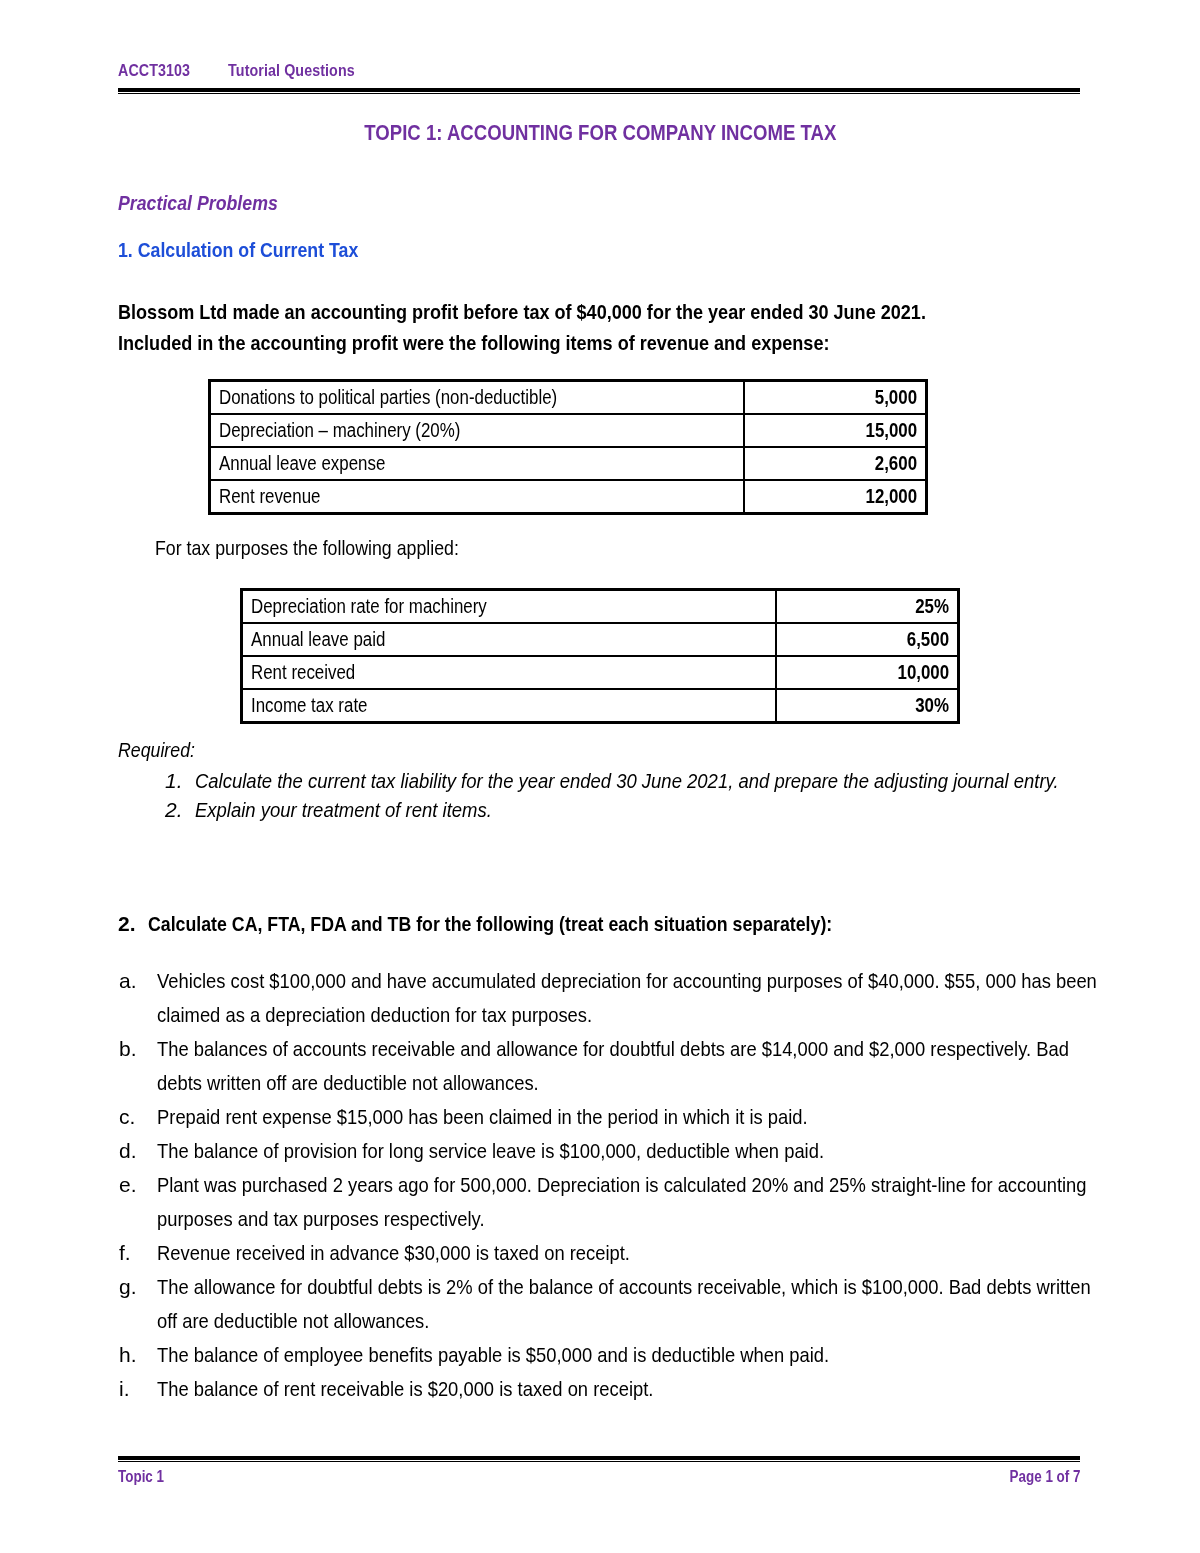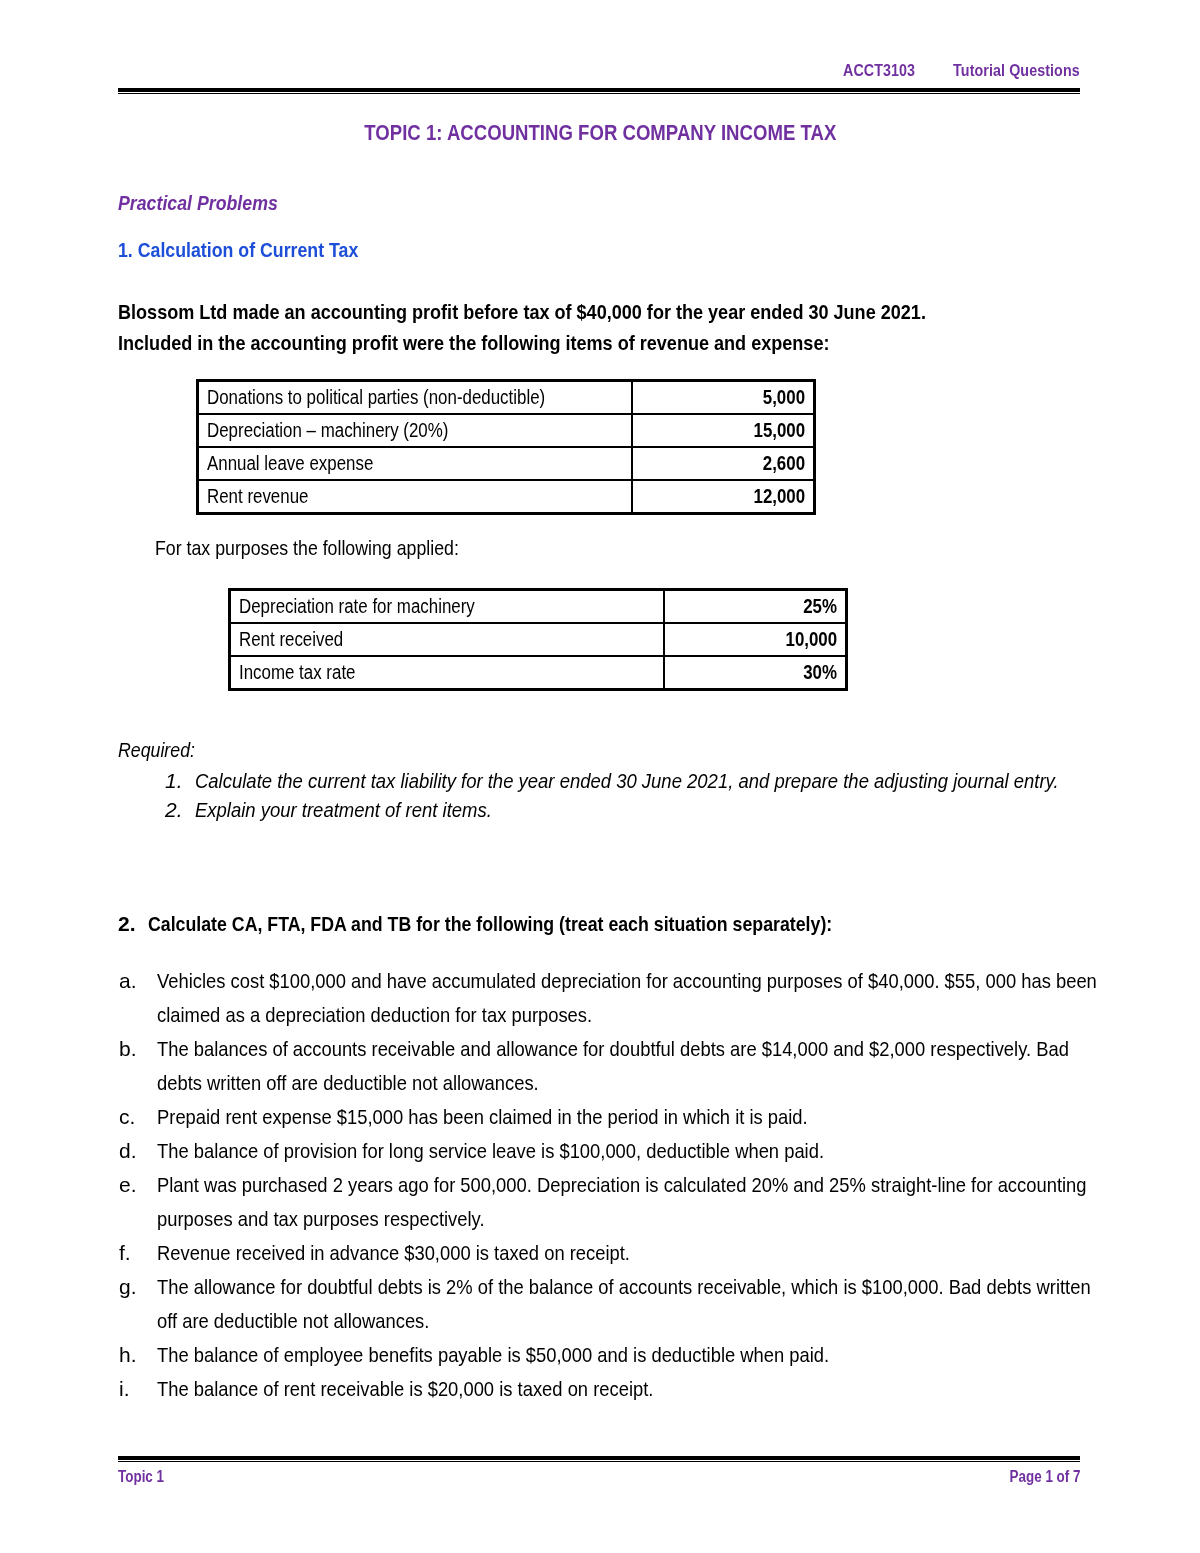"ACCT3103" .doc-header { justify-content: flex-end -> flex-start }
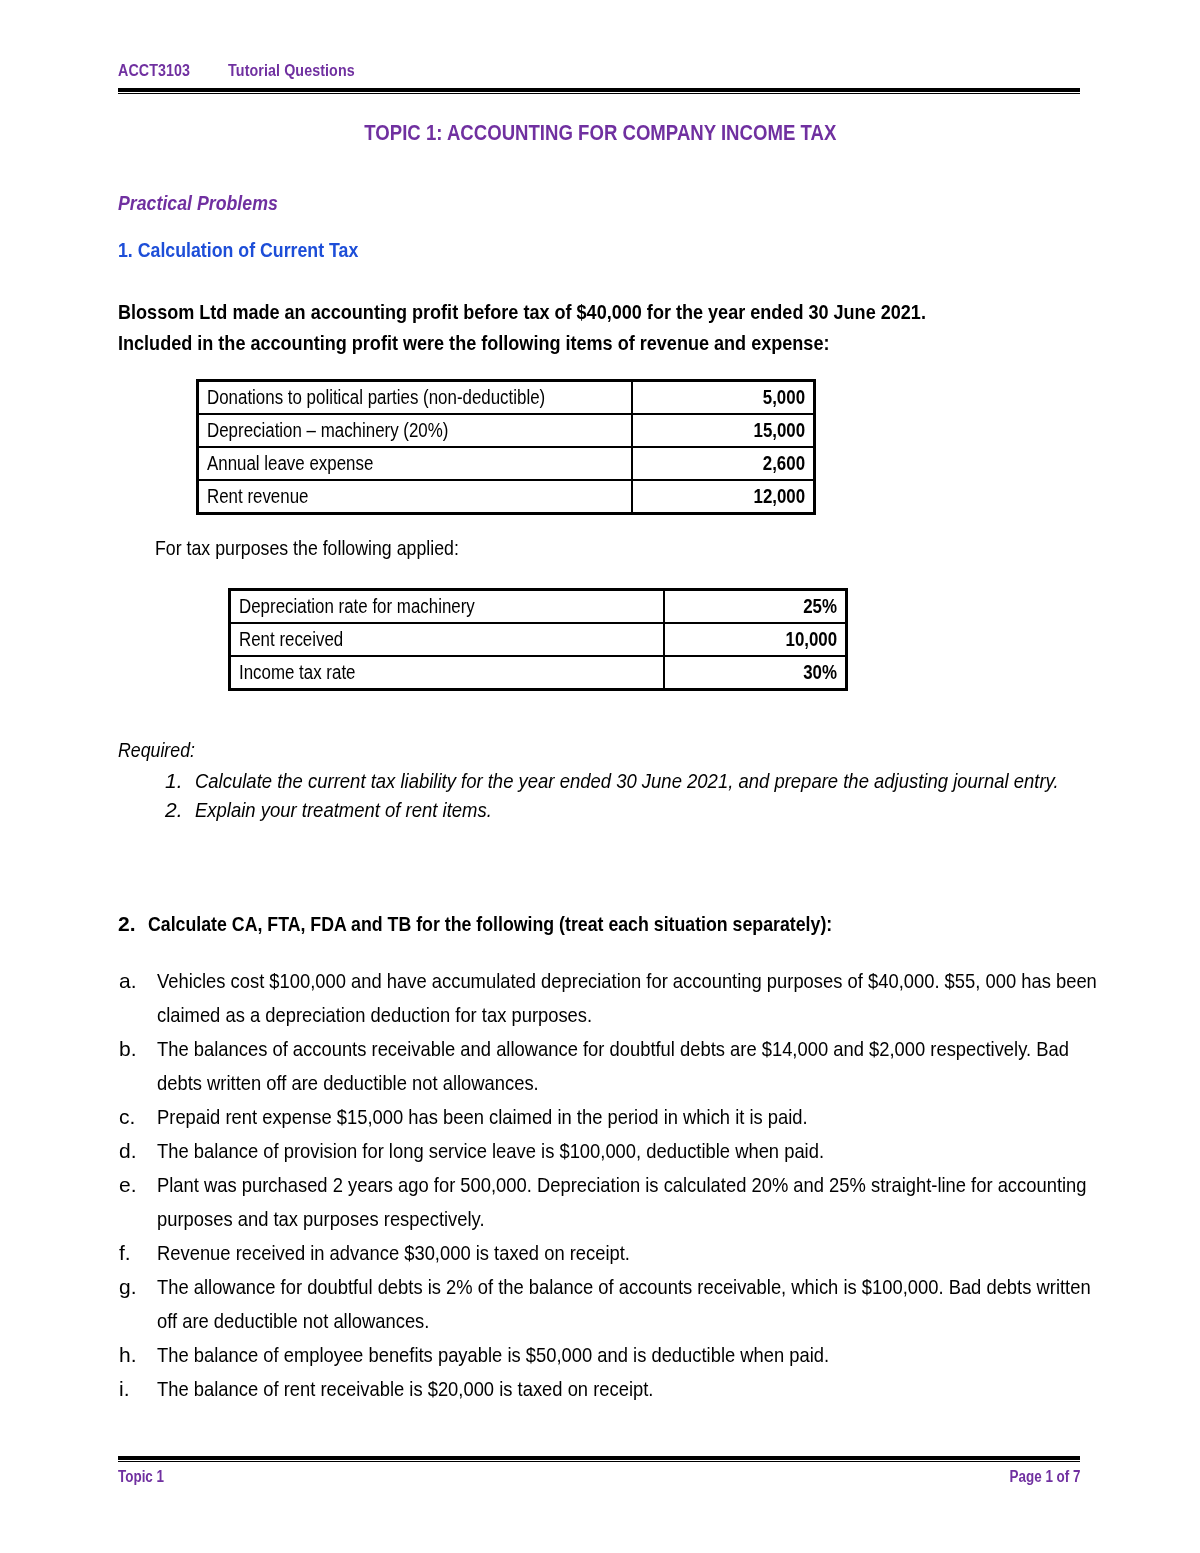"Donations to political parties" table.amt-table { left: 196px -> 208px; width: 620px -> 720px }
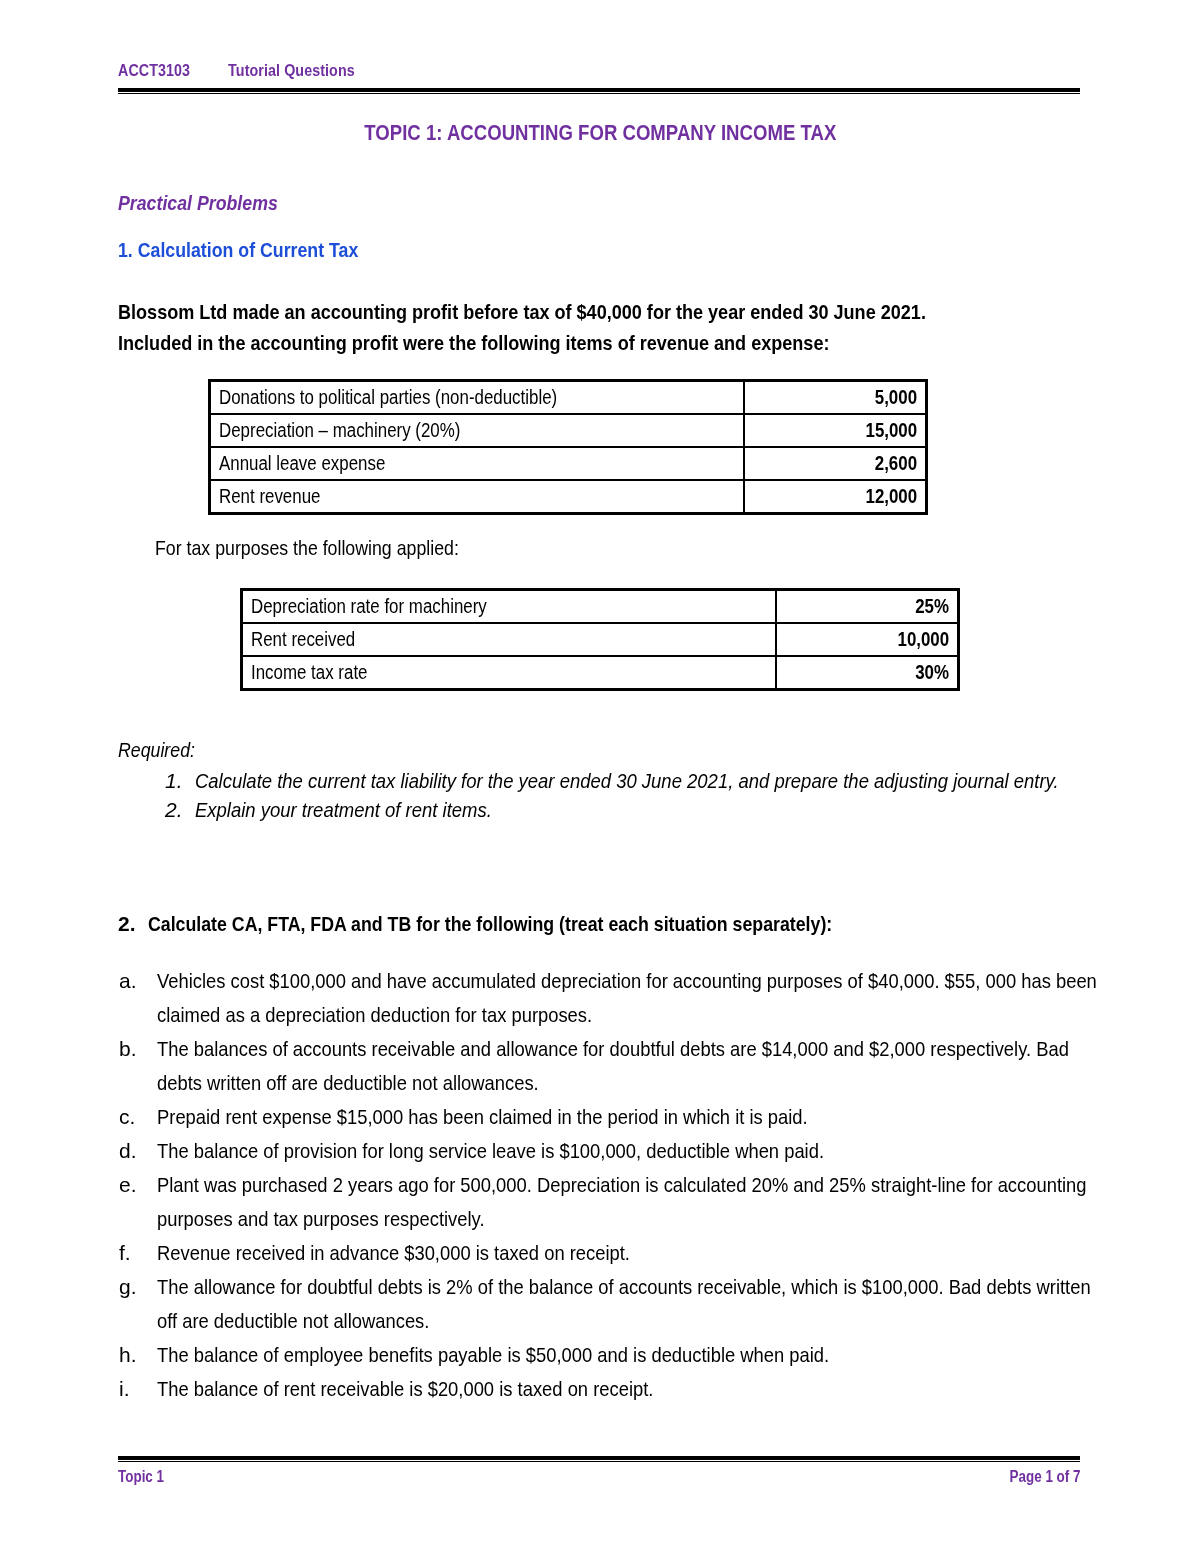"Annual leave paid" tr { html: none -> <tr> <td><span>Annual leave paid</span></td> <td><span>6,500</span></td> </tr> }
